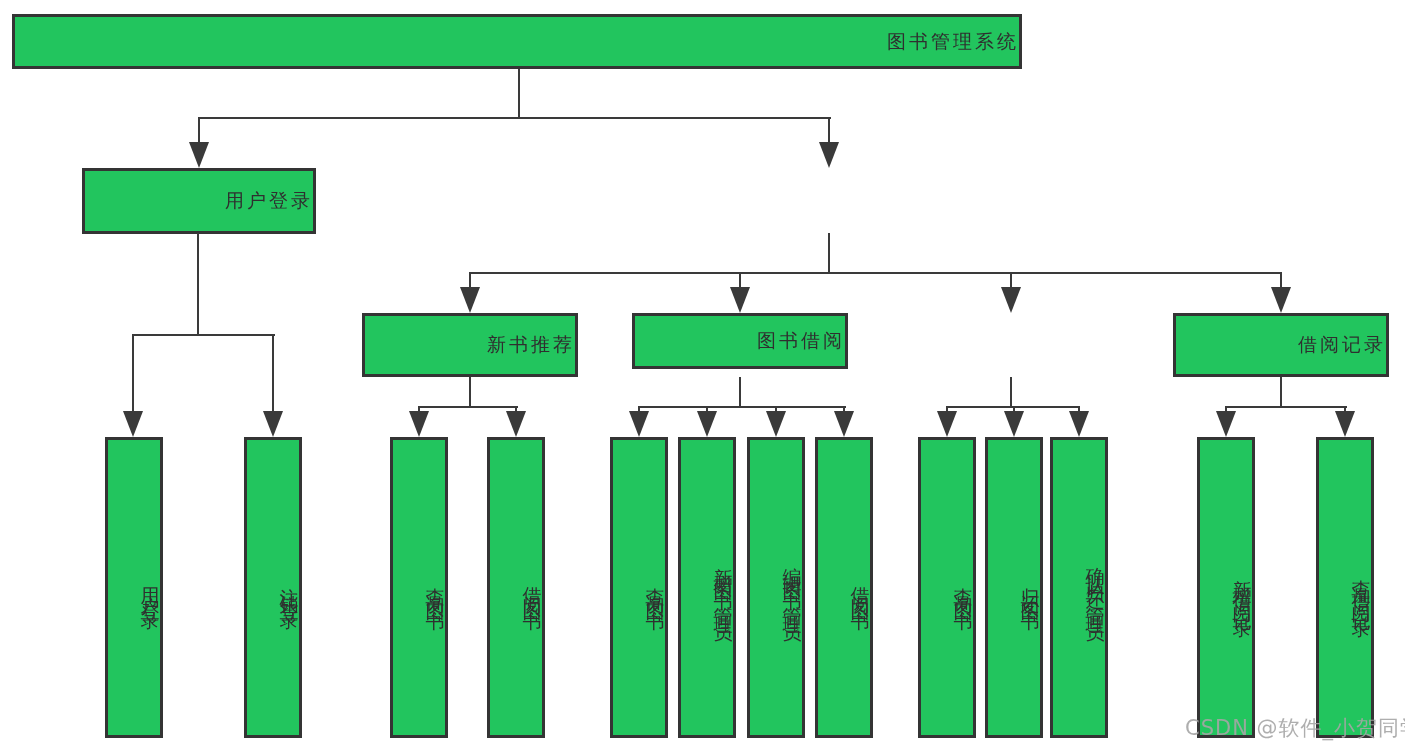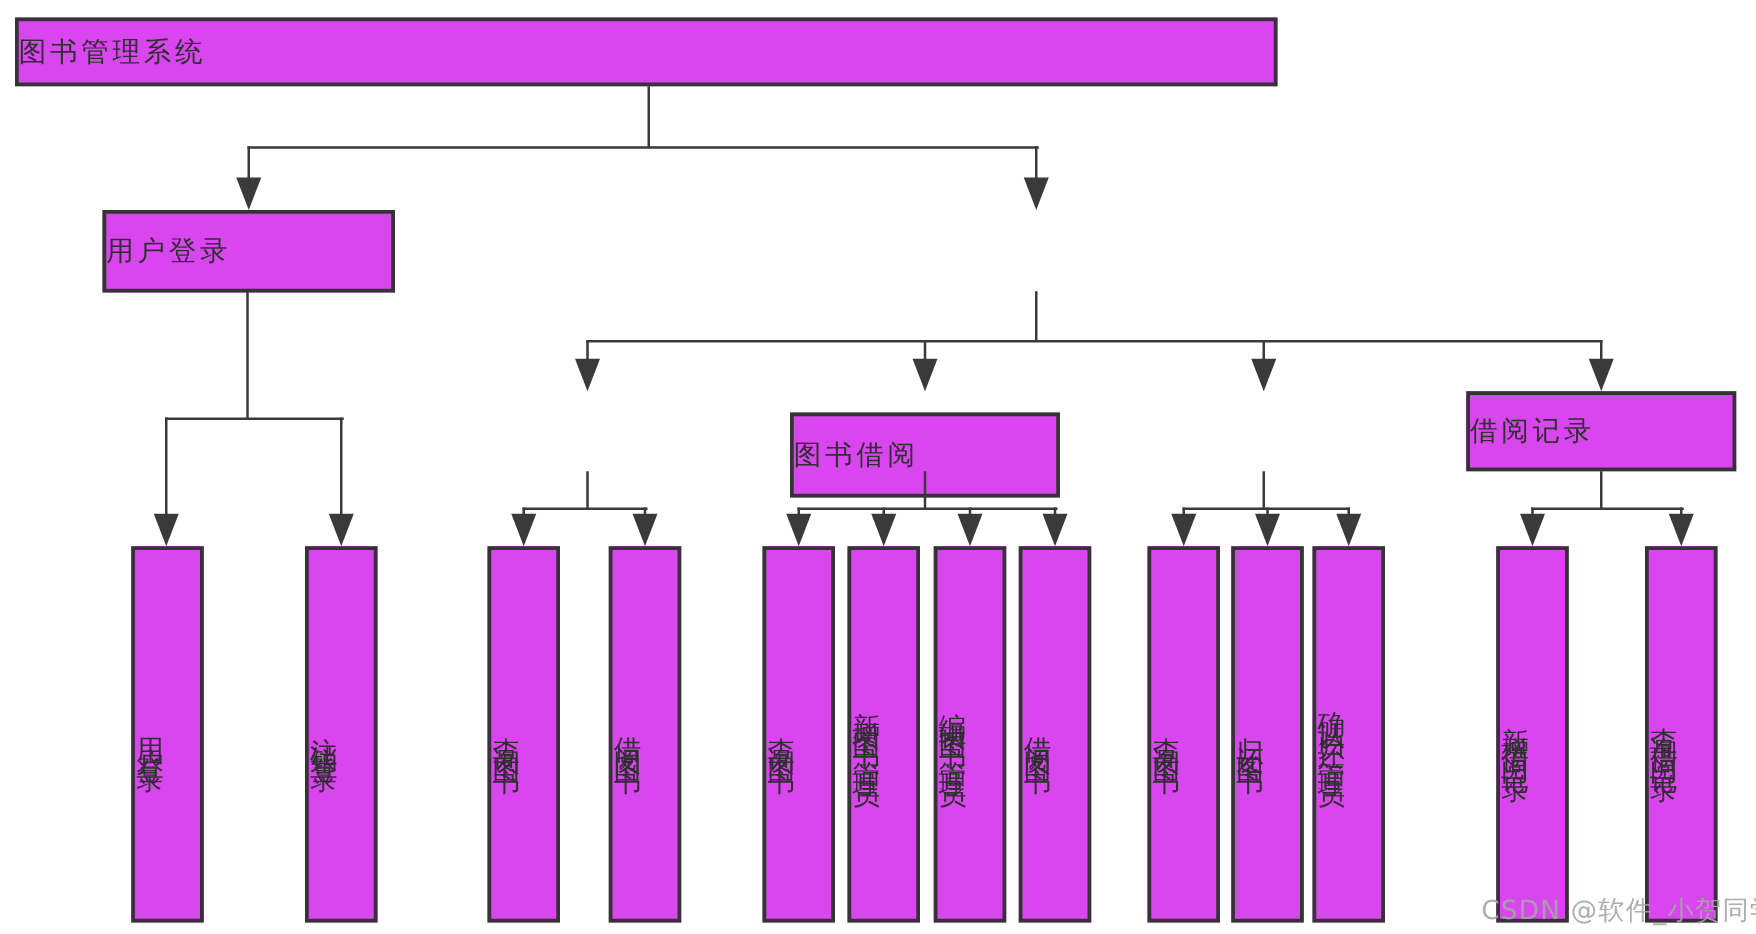"图书管理系统" .box { background: #d946ef -> #22c55e; font-size: 22px -> 19px; justify-content: flex-start -> flex-end }
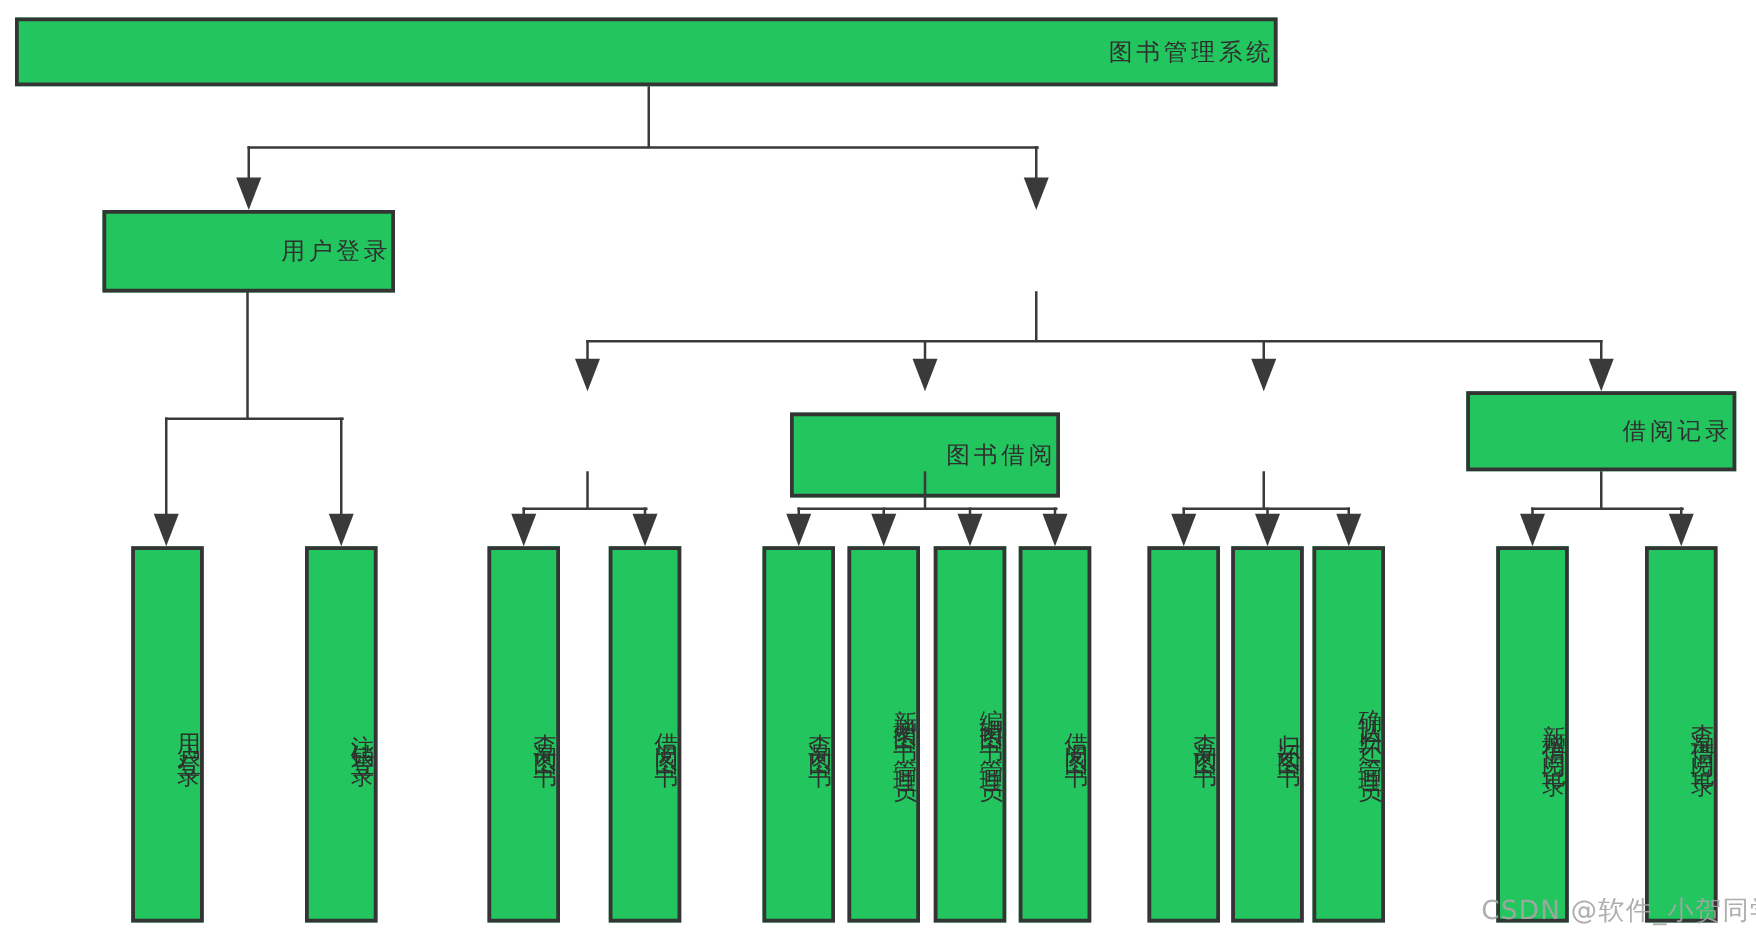"新书推荐" div.box { html: none -> <div> <span>新书推荐</span> </div> }
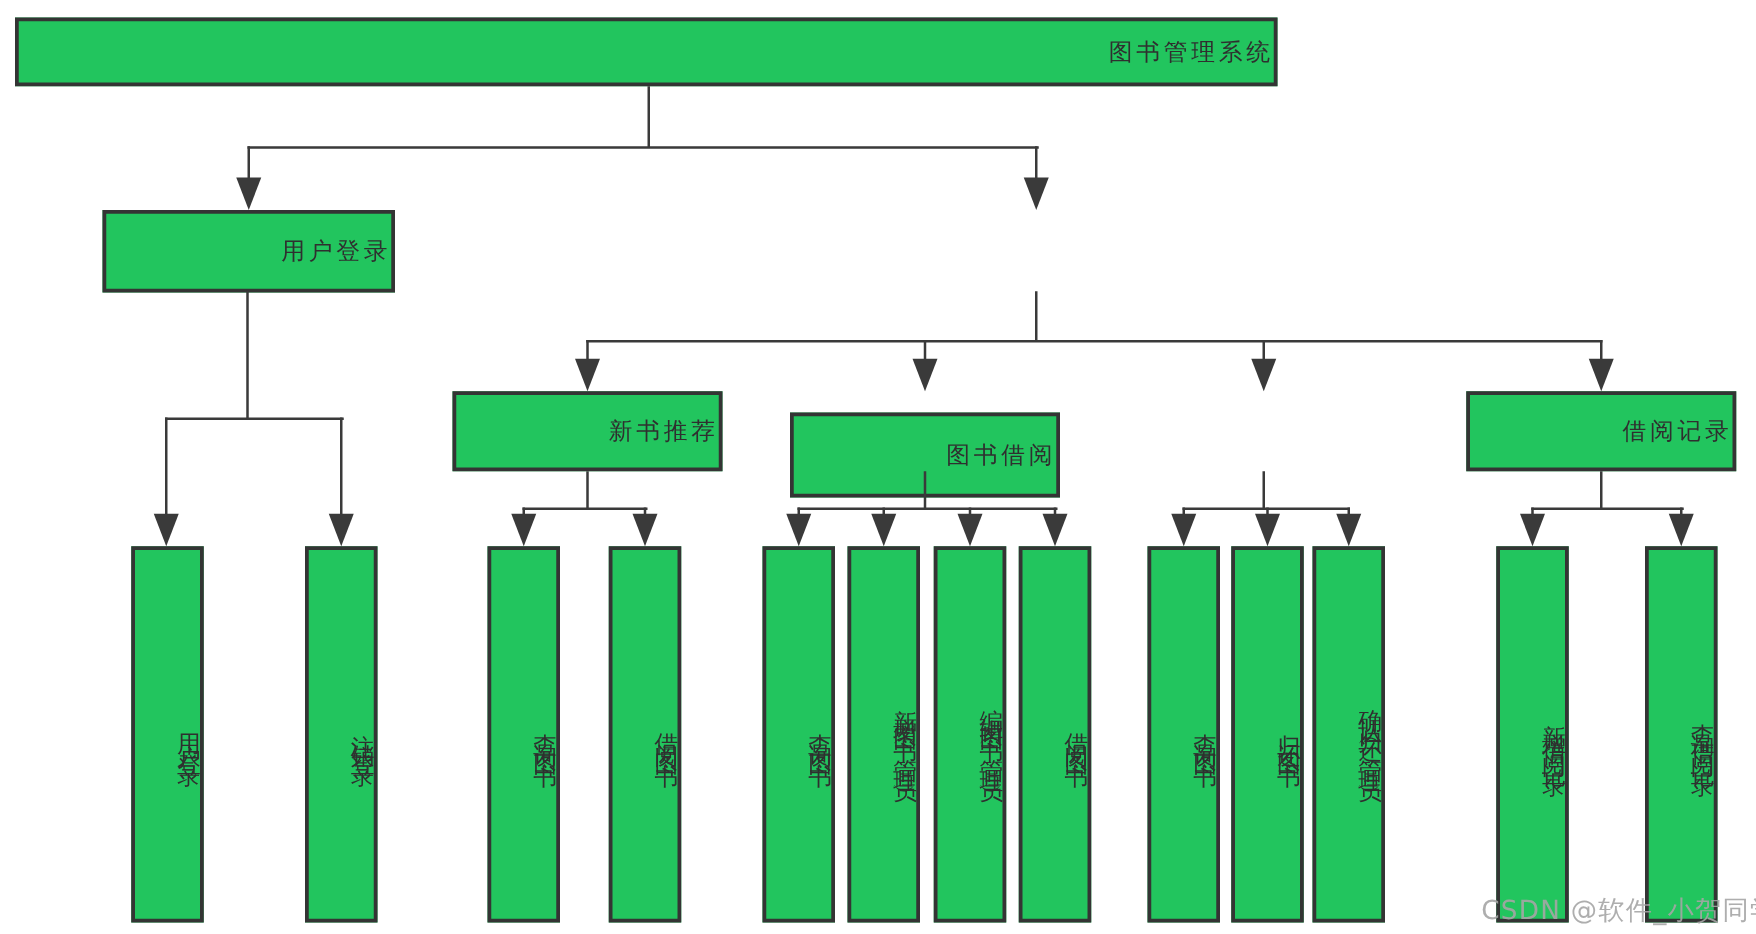"图书借阅" div.box { height: 68px -> 56px; top: 330px -> 313px }
